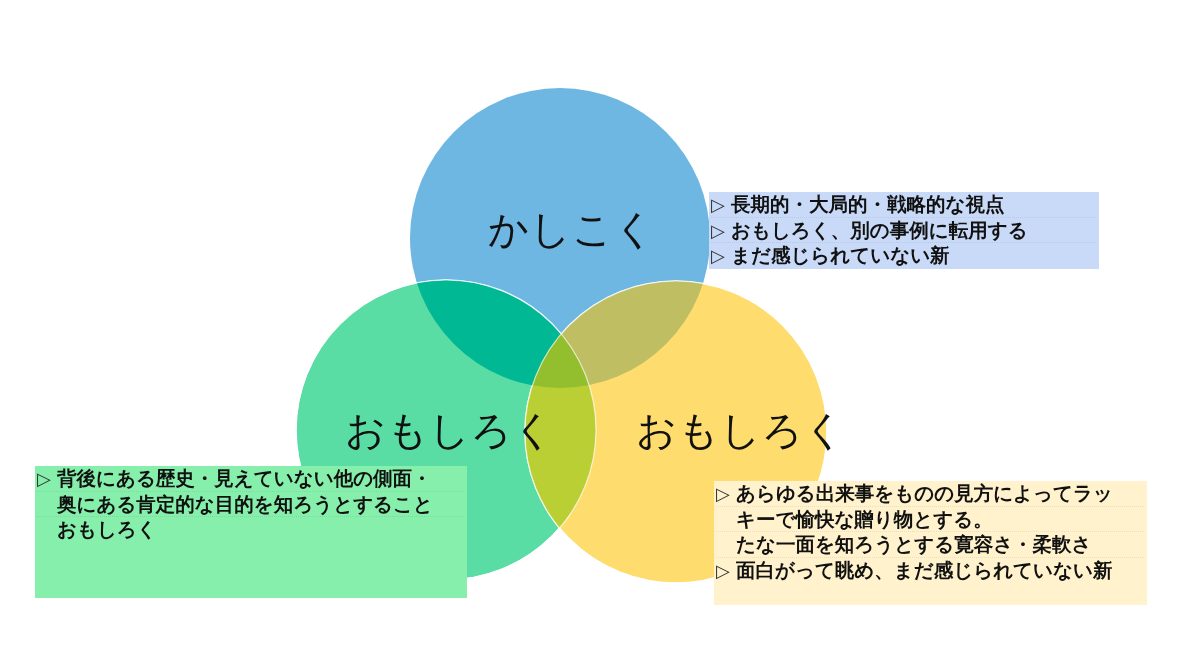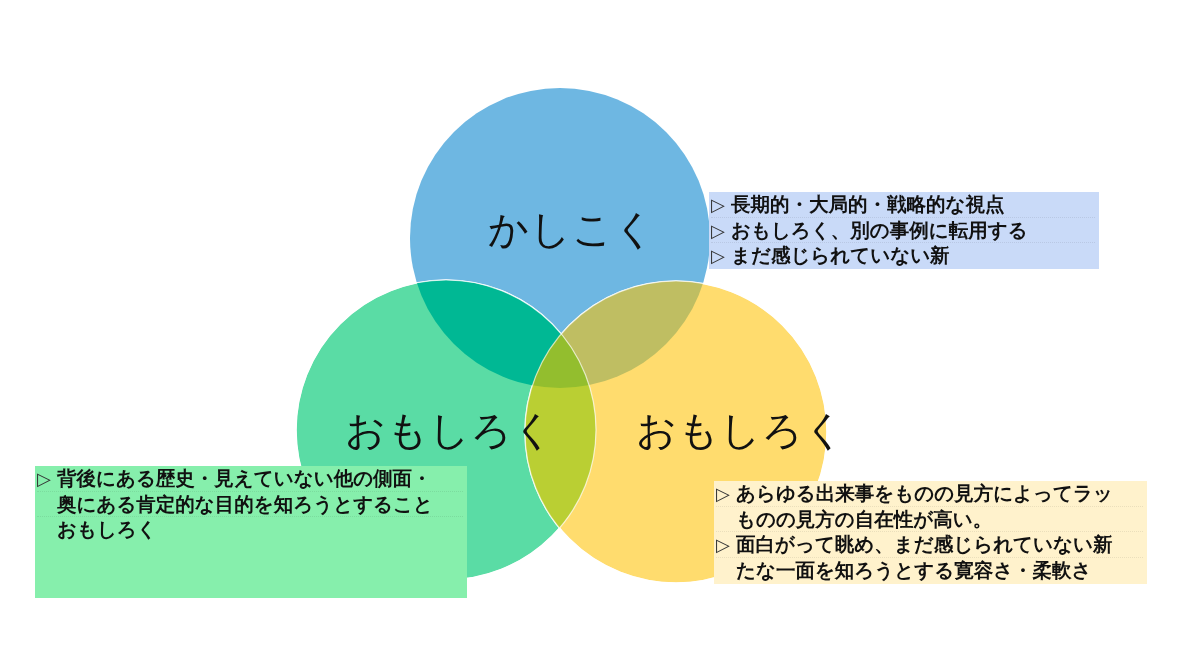"▷ あらゆる出来事をものの見方によってラッ" div.text-box { height: 103px -> 124px }
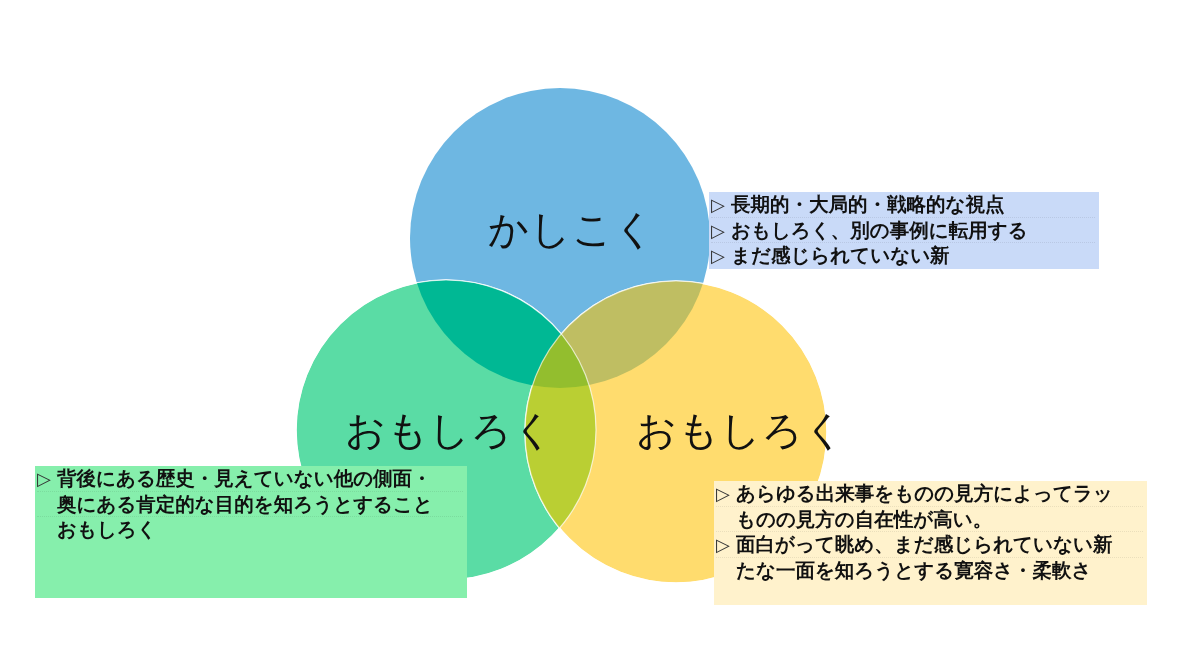"ものの見方の自在性が高い。" span { text: ものの見方の自在性が高い -> キーで愉快な贈り物とする }
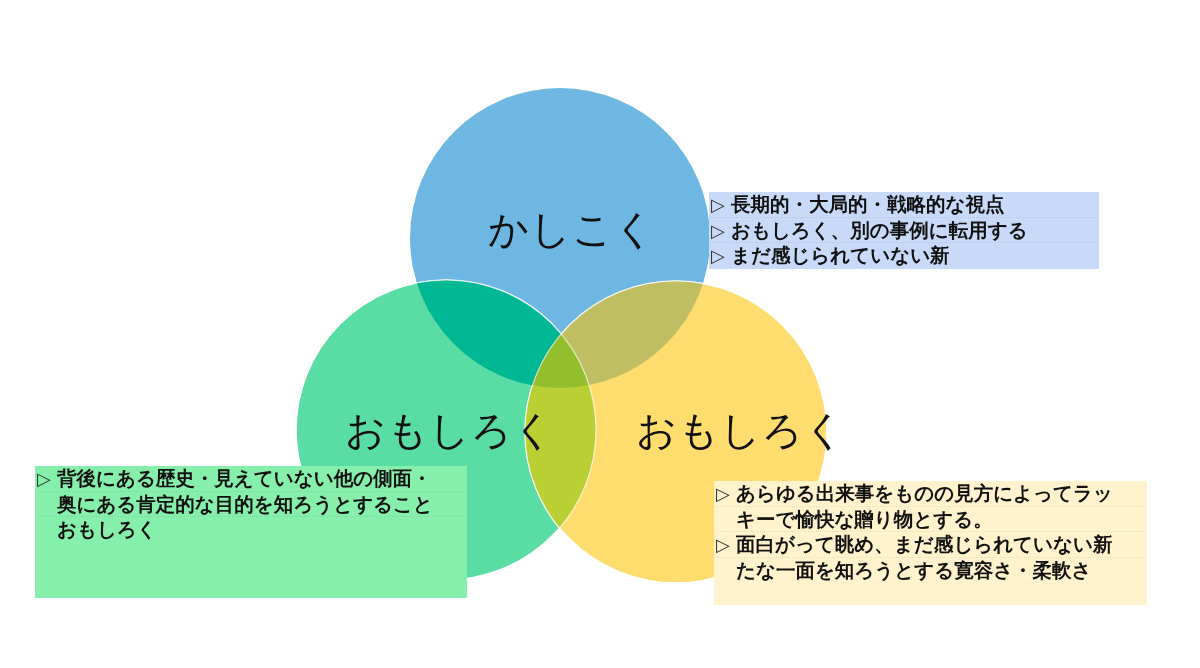"▷ 面白がって眺め、まだ感じられていない新" div.text-line { order: before "たな一面を知ろうとする寛容さ・柔軟さ" -> after "たな一面を知ろうとする寛容さ・柔軟さ" }
